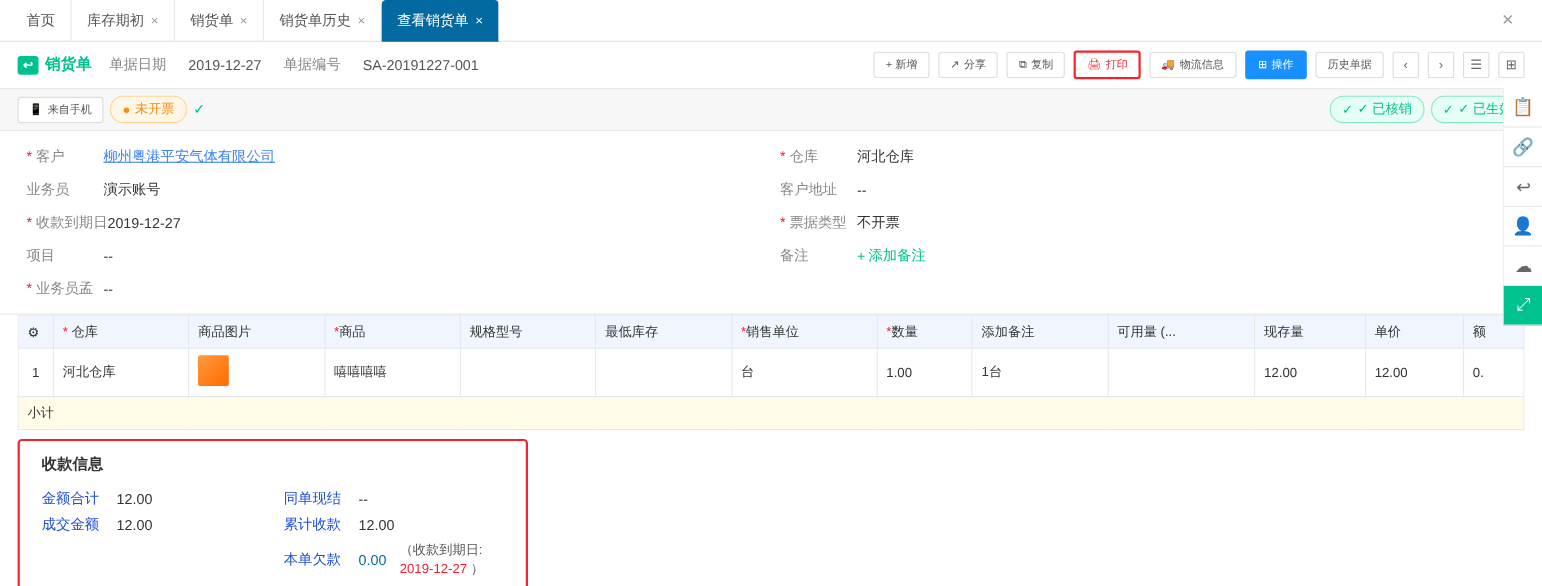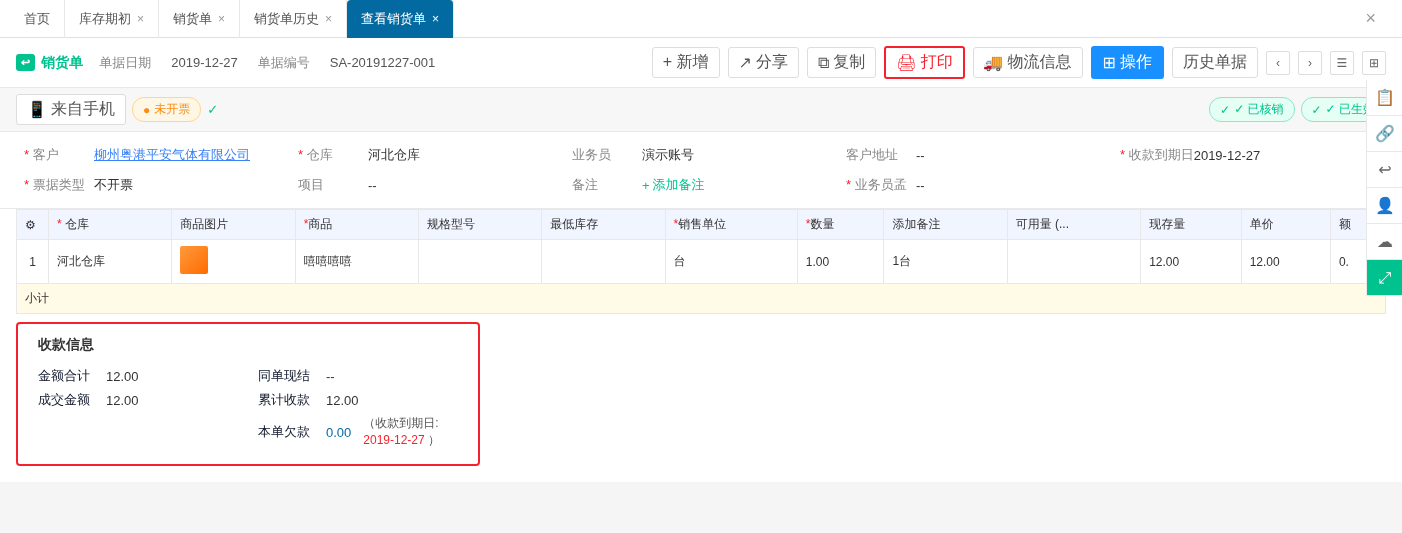"+ 新增" .btn { font-size: 16px -> 10px }
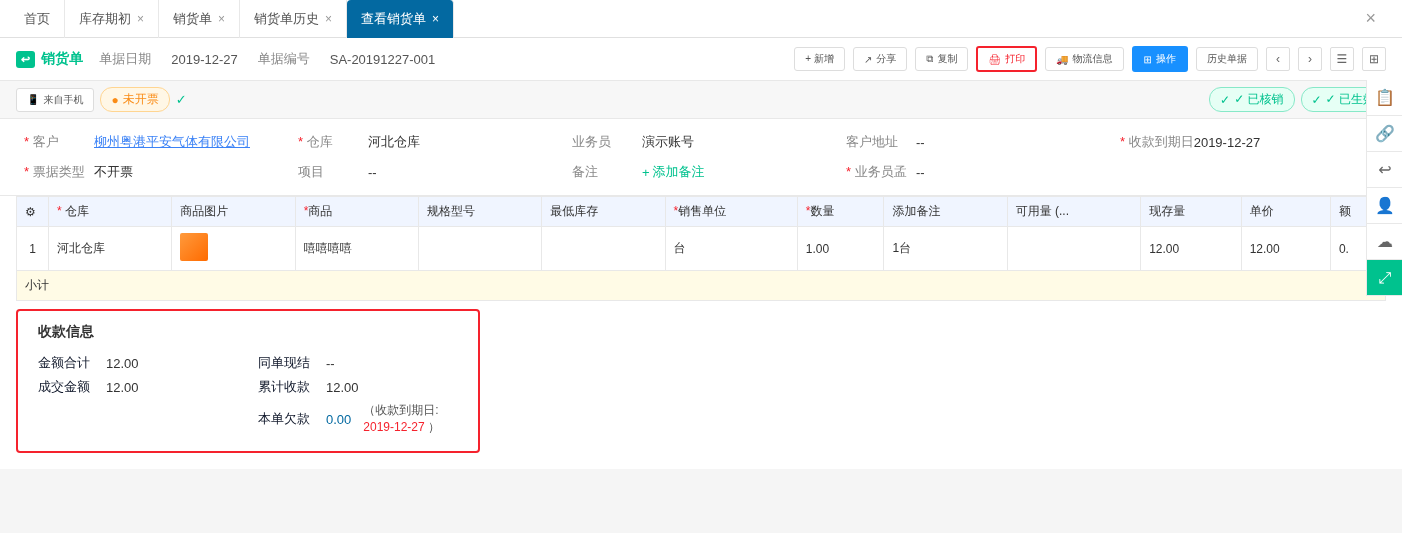"客户" .fields-grid { grid-template-columns: 1fr 1fr 1fr 1fr 1fr -> 1fr 1fr }
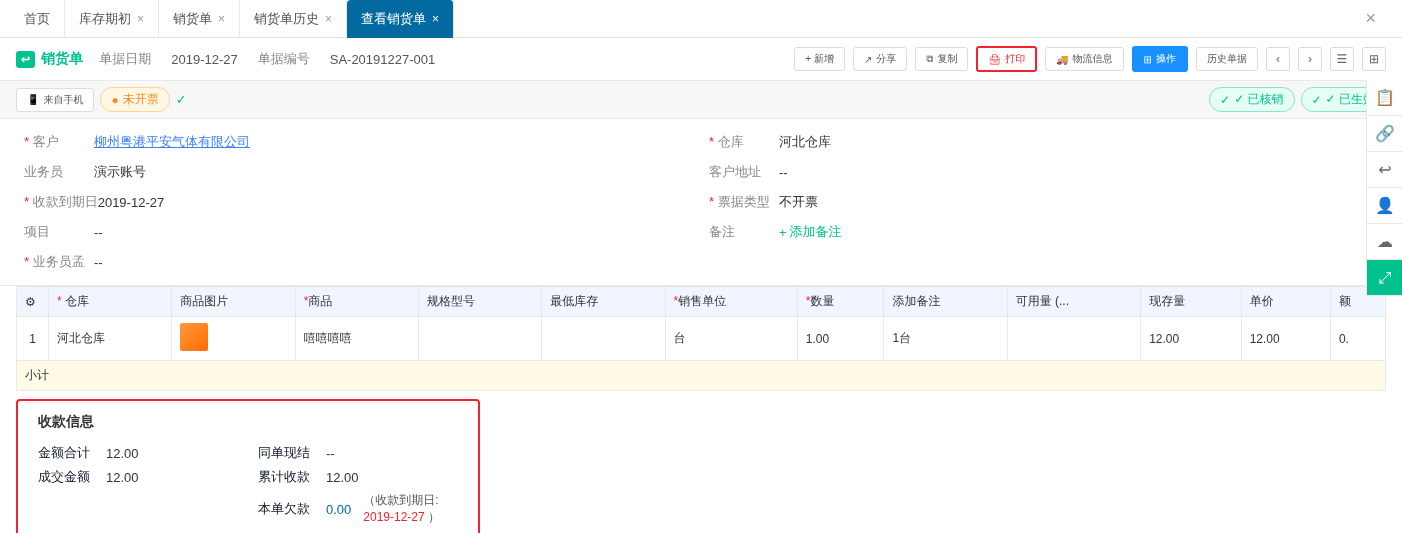"金额合计" .payment-label { color: #0f172a -> #1d4ed8 }
